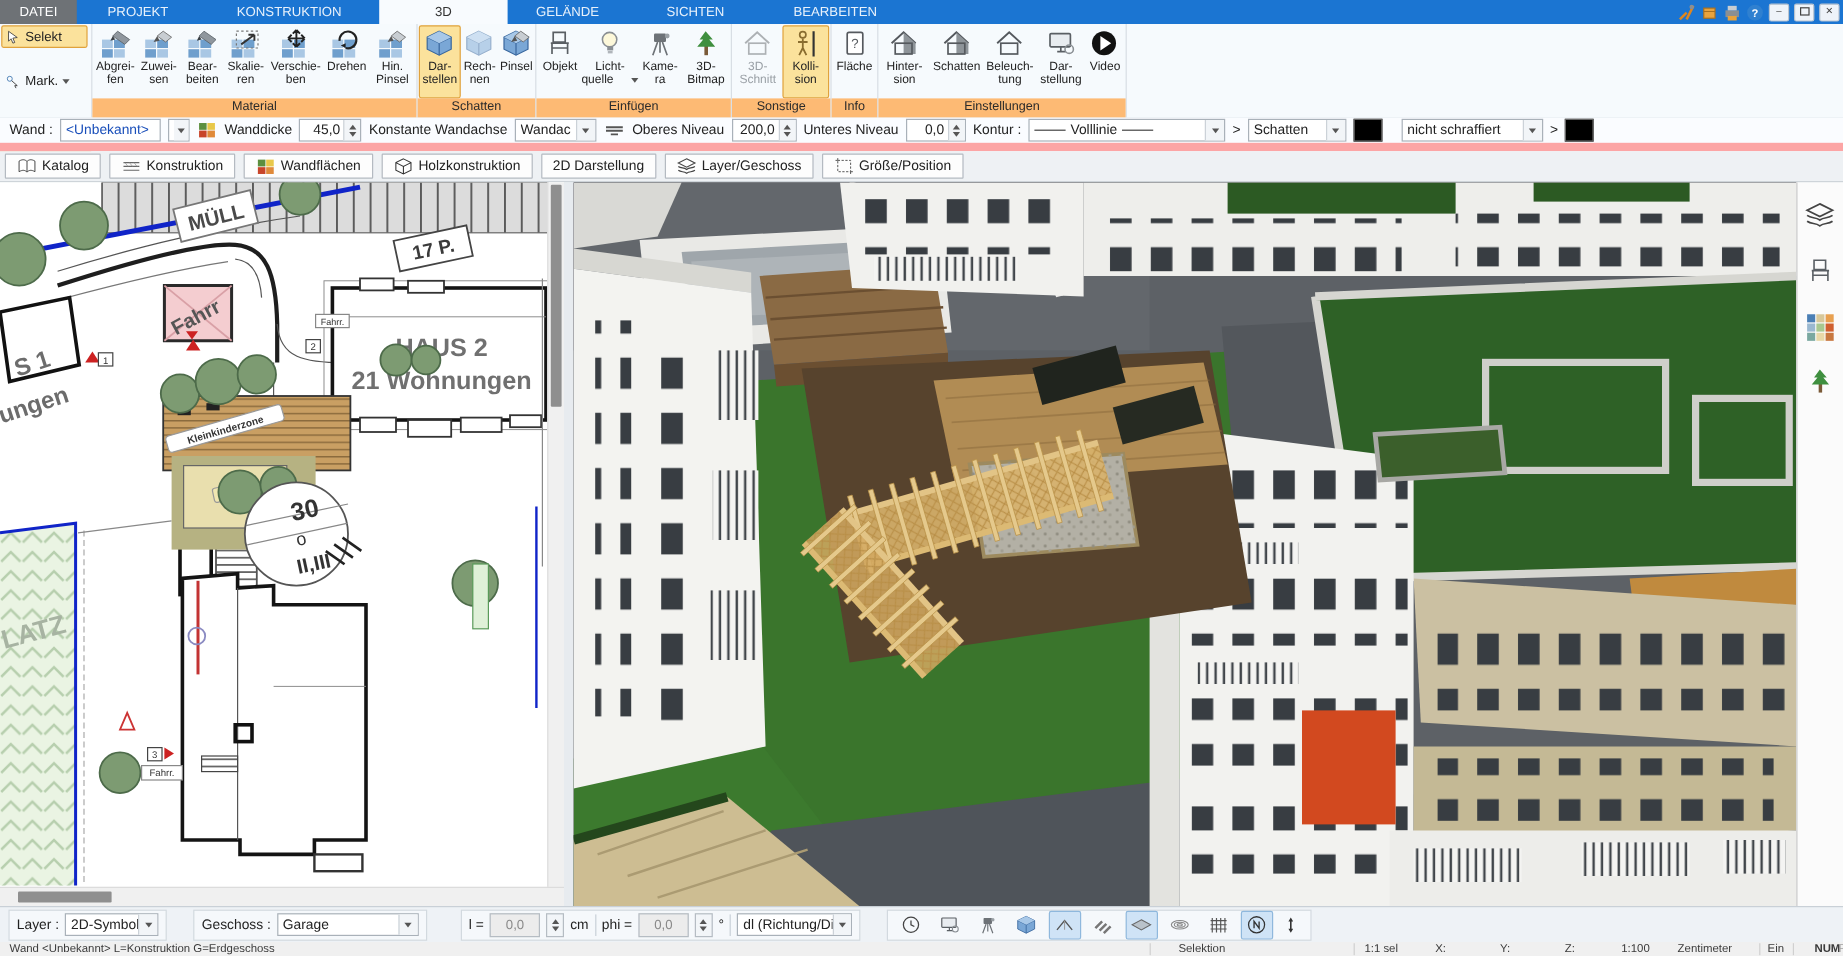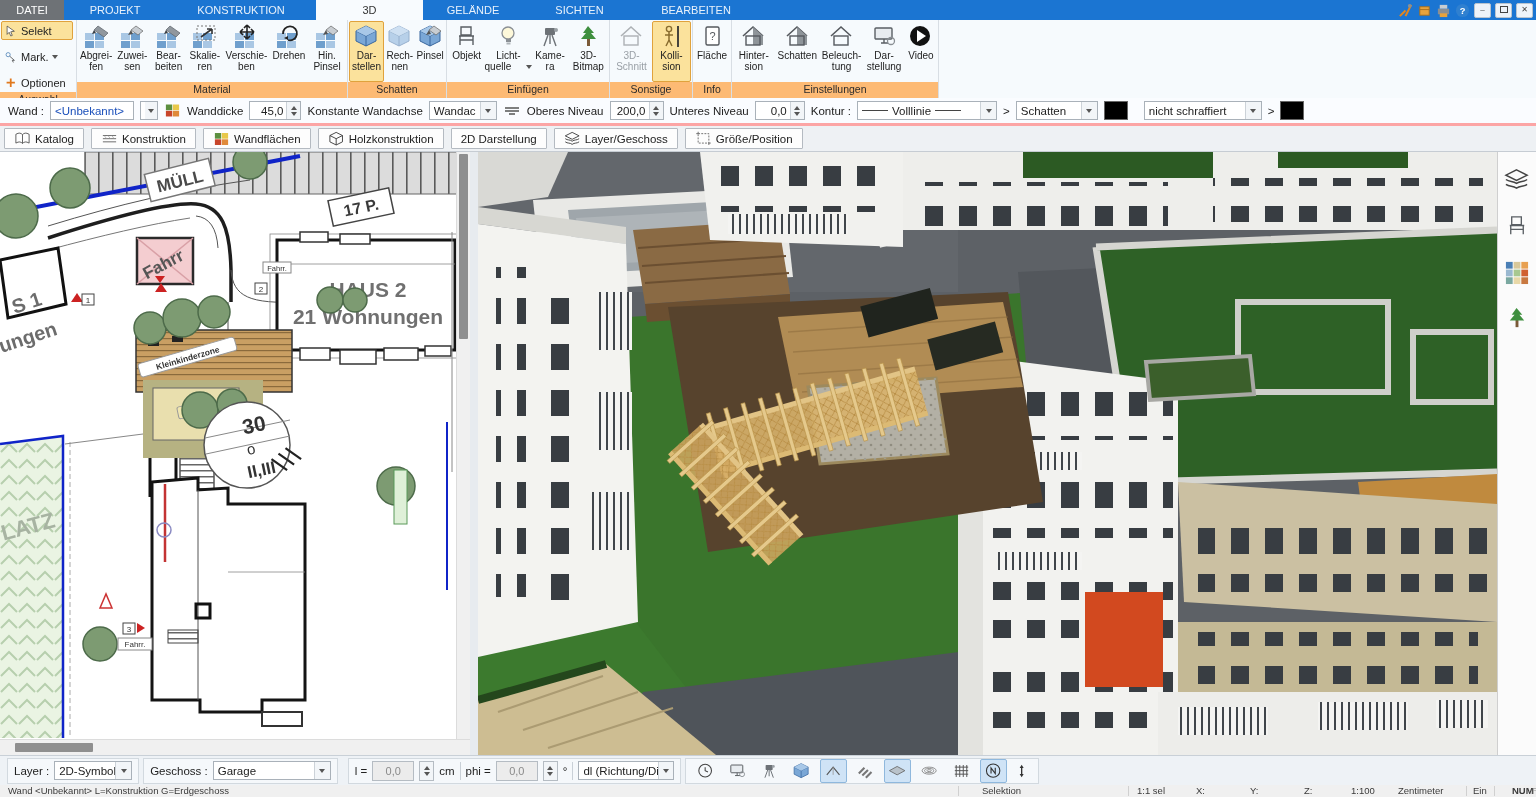"Selekt" .auswcol { gap: 7px -> 18px }
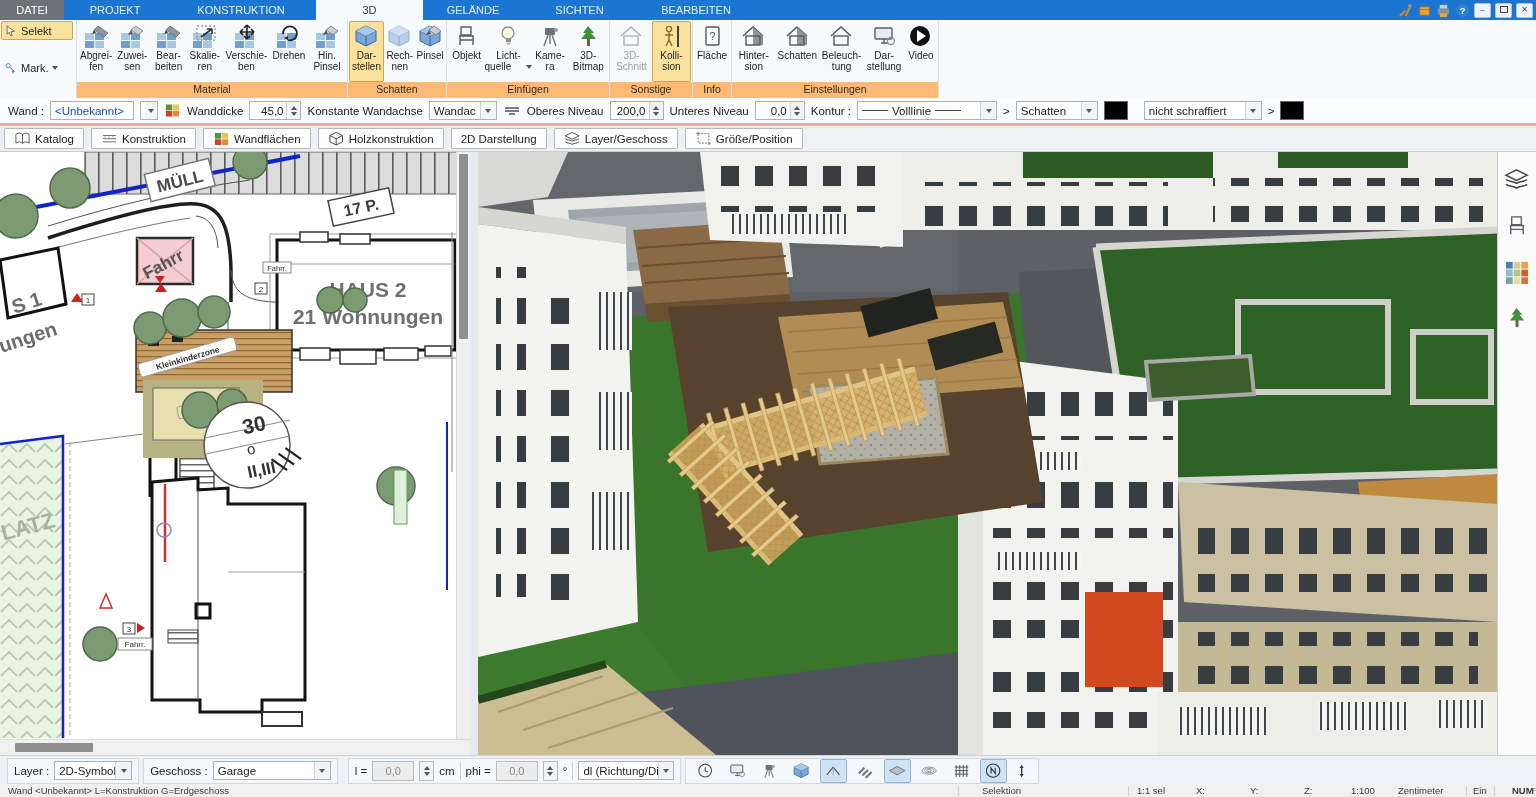"Wand :" .propbar { border-bottom: 3px solid #fca5a5 -> 7px solid #fca5a5 }
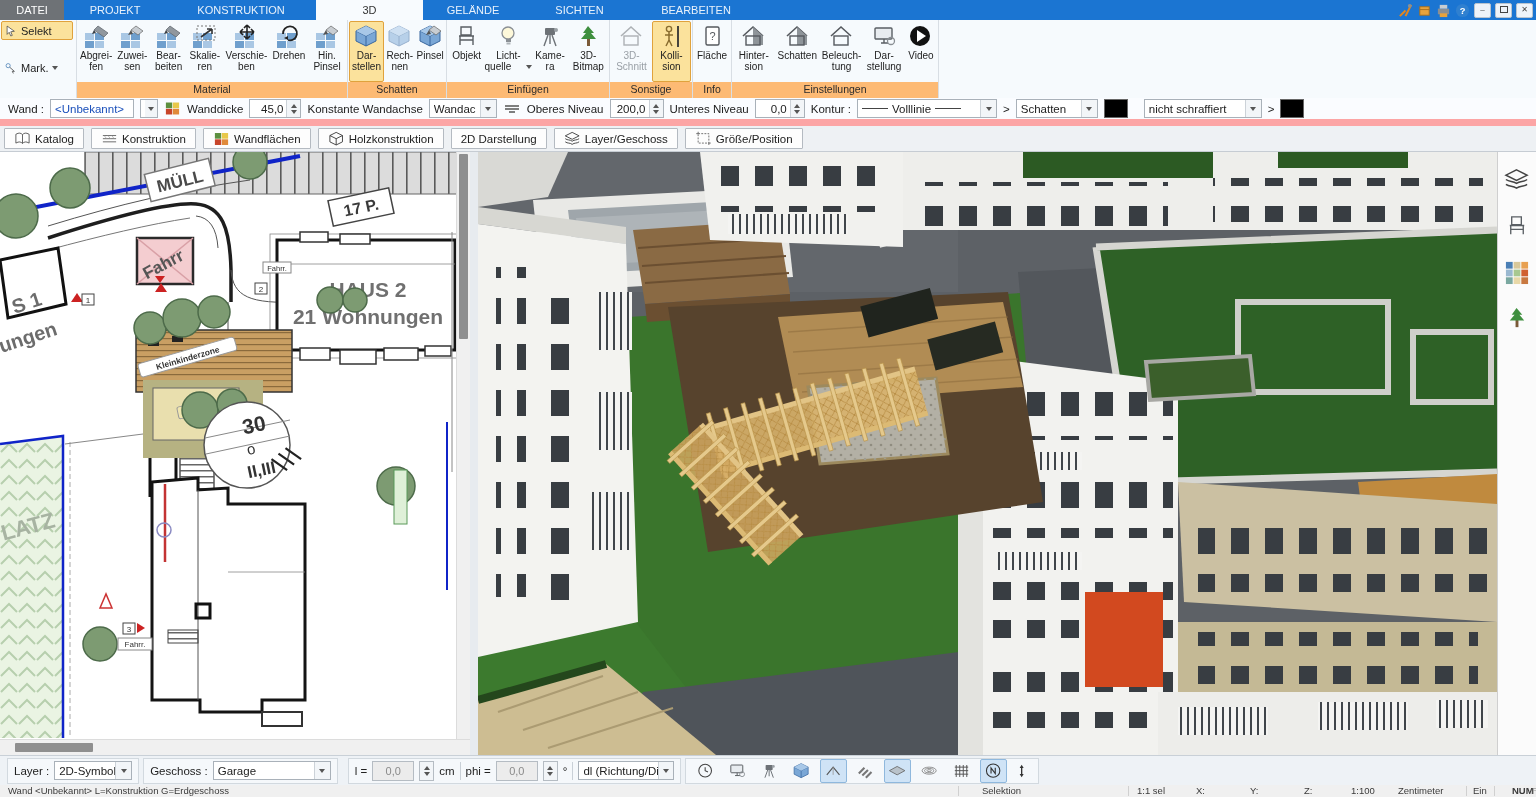"Volllinie" div.combo { width: 140px -> 164px }
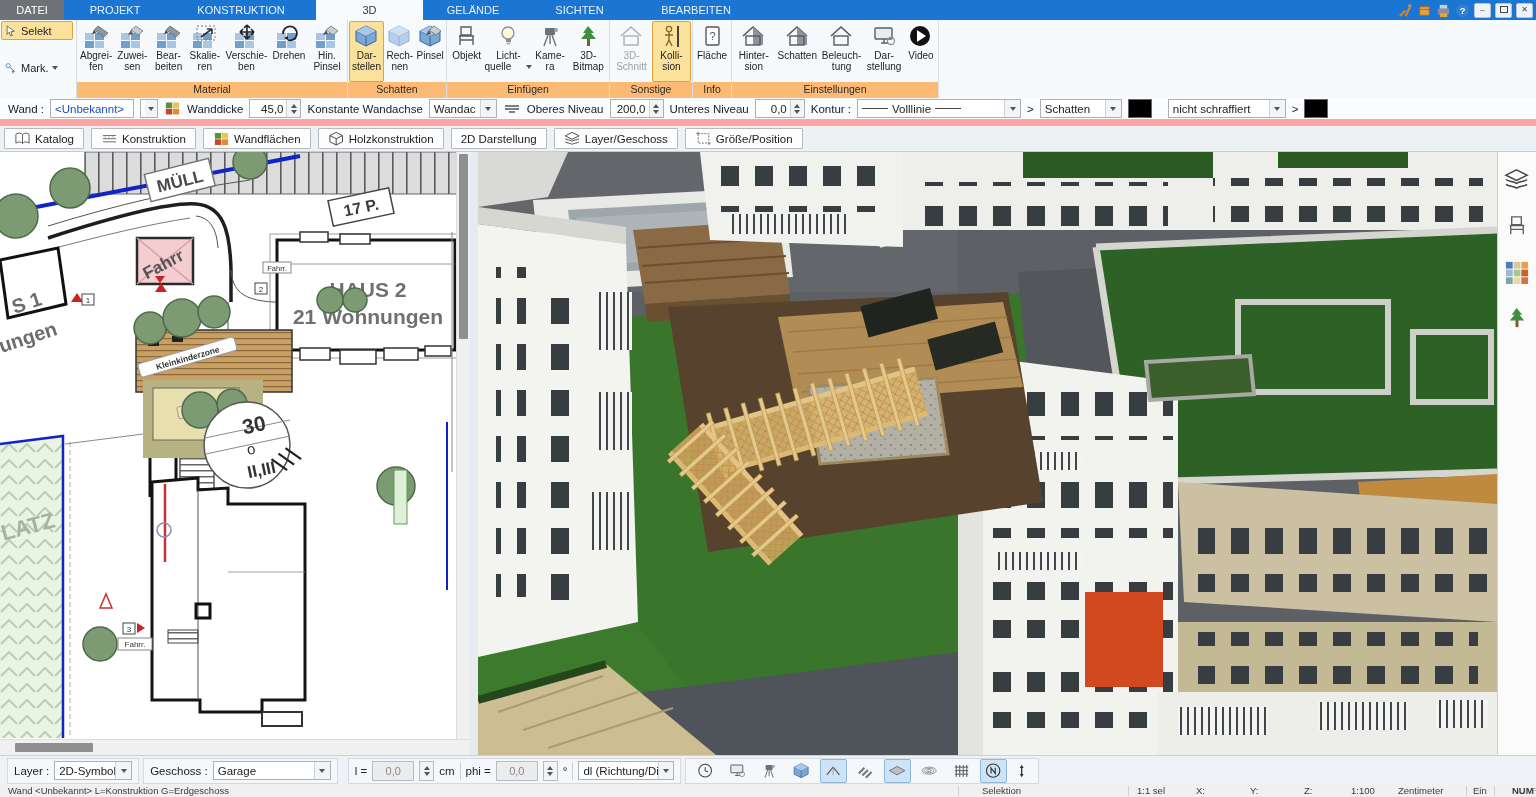"Layer :" .bottombar { gap: 4px -> 22px }
